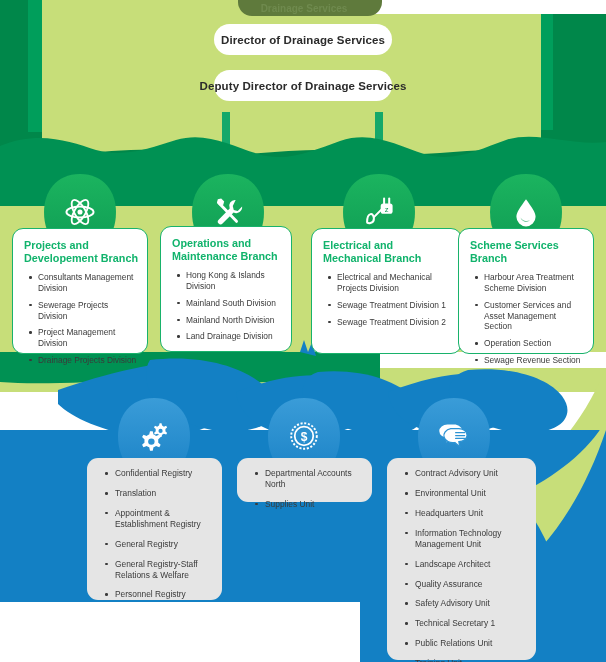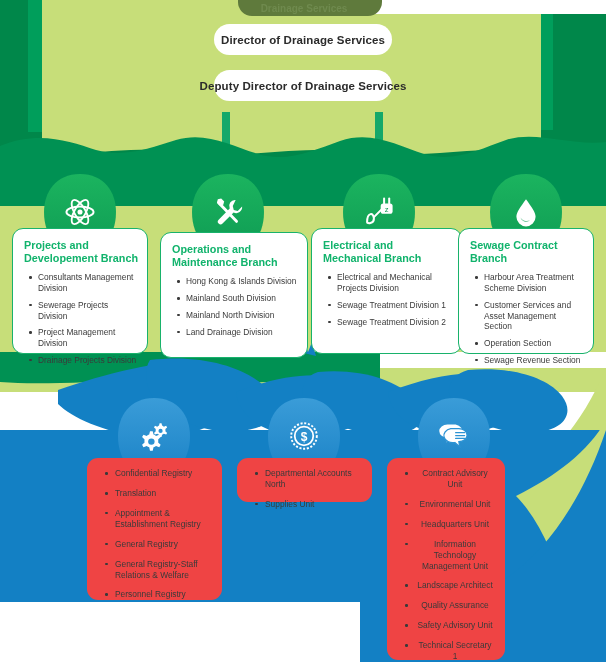"Operations and Maintenance Branch" #branch-1 { top: 232px -> 226px; width: 148px -> 132px }
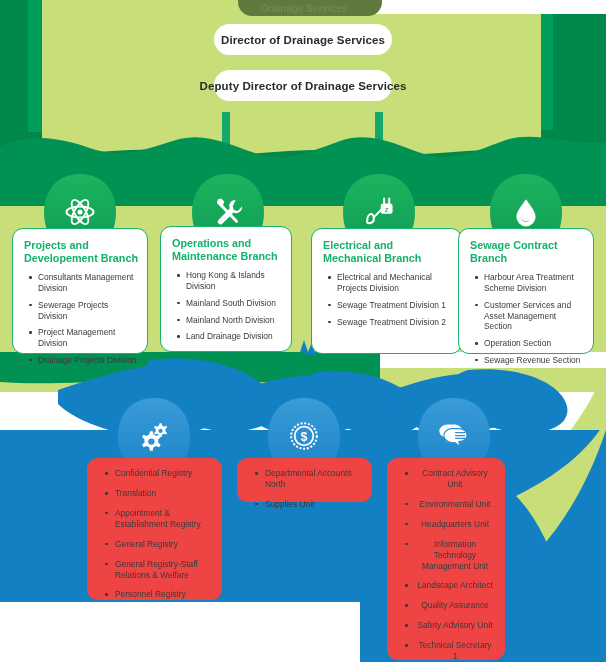"Sewage Contract Branch" div.branch-title { text: Sewage Contract -> Scheme Services }
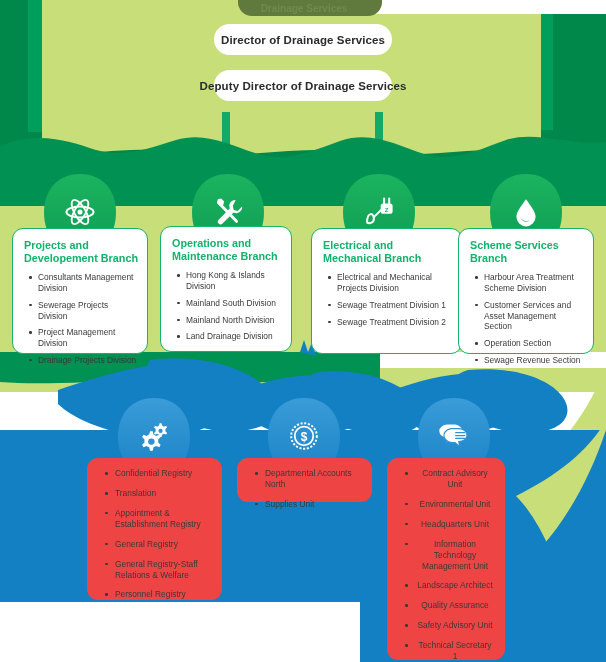"Confidential Registry" .unit-card { background: #ef4444 -> #e5e5e5 }
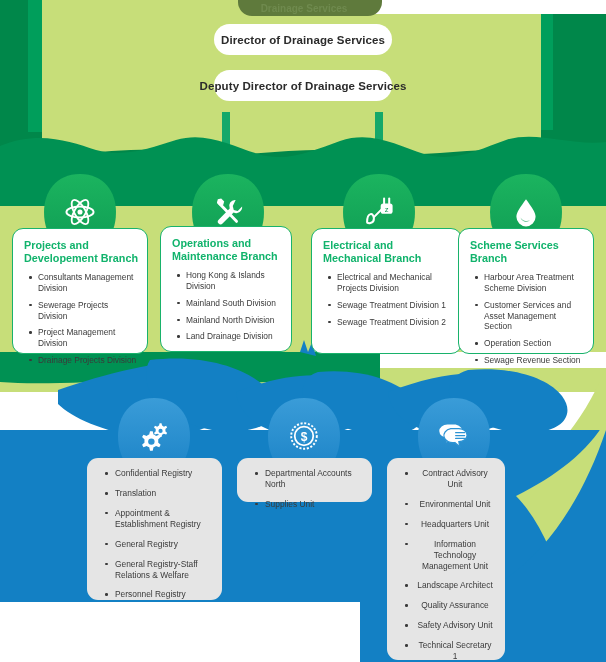"Contract Advisory Unit" #unit-2 { text-align: center -> none; width: 118px -> 149px }
